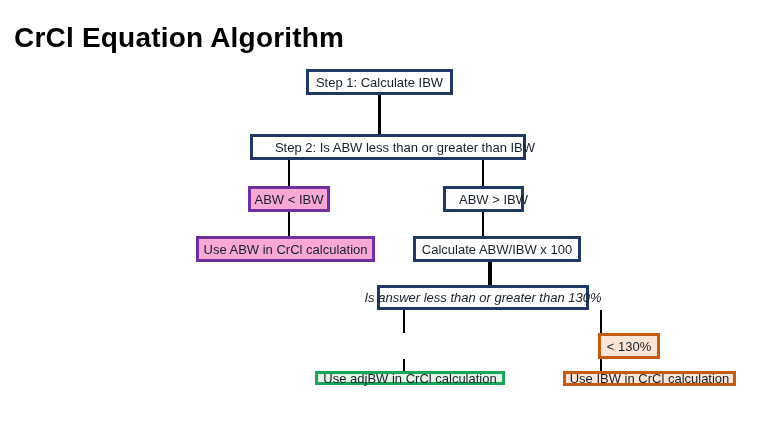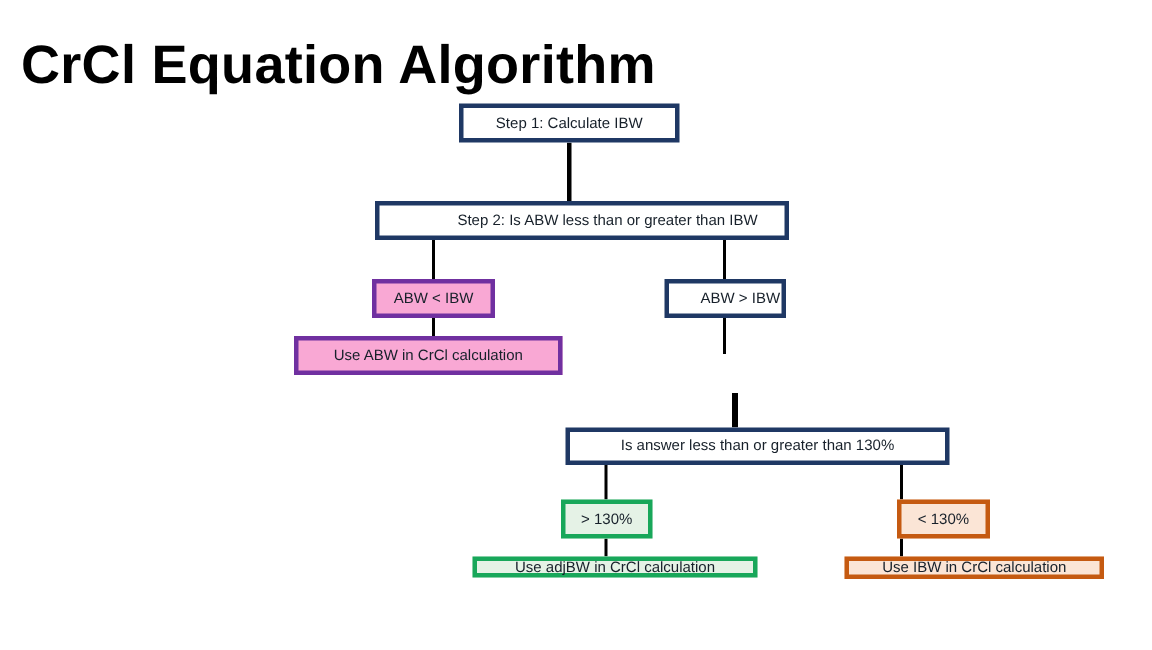"CrCl Equation Algorithm" .page-title { font-size: 36px -> 28px }
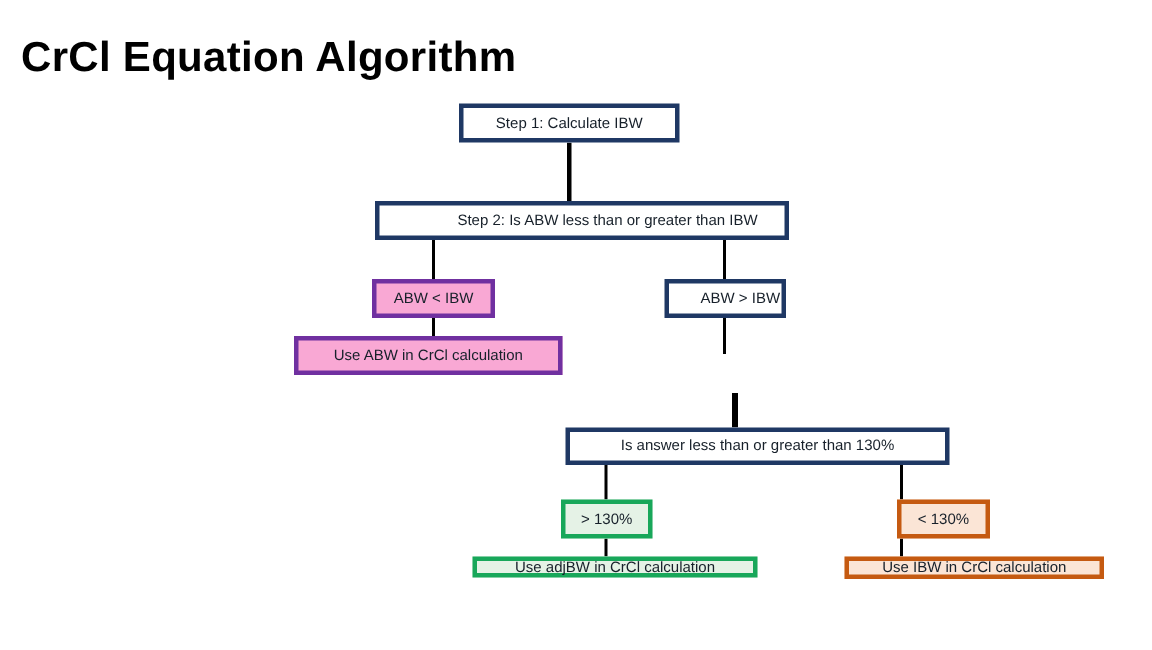"Step 1: Calculate IBW" .node { font-size: 10px -> 13px }
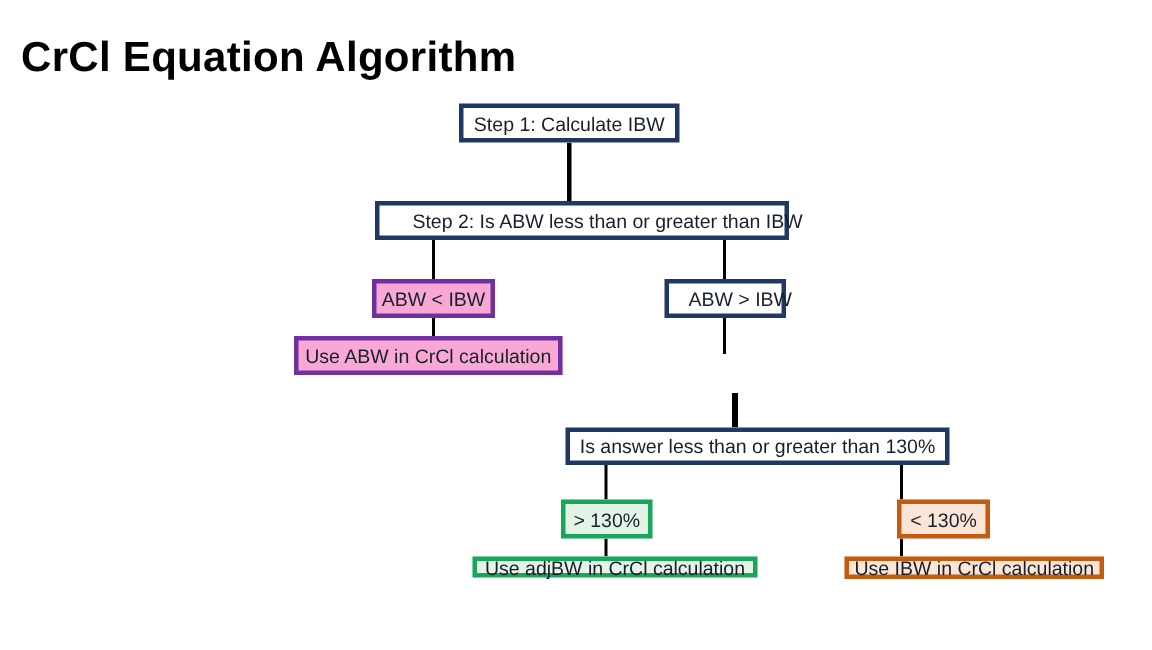"Use ABW in CrCl calculation" #n-use-abw { top: 224px -> 236px }
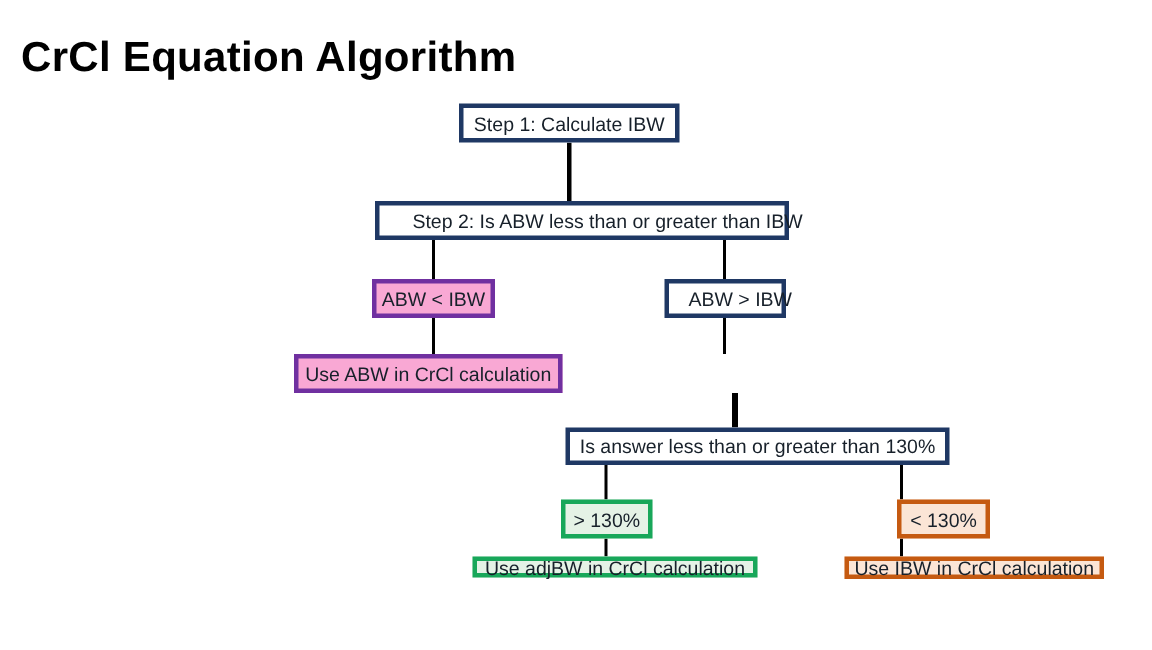"Calculate ABW/IBW x 100" div.node { html: none -> <div>Calculate ABW/IBW x 100</div> }
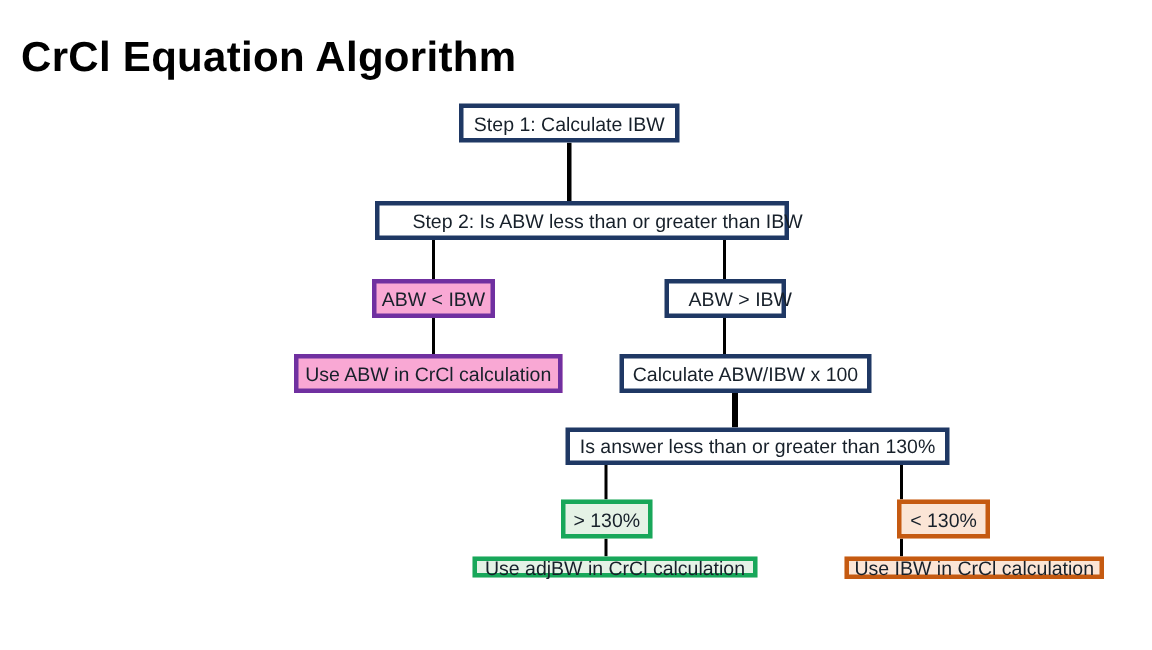"Is answer less than or" #n-is-answer { font-style: none -> italic; width: 256px -> 212px }
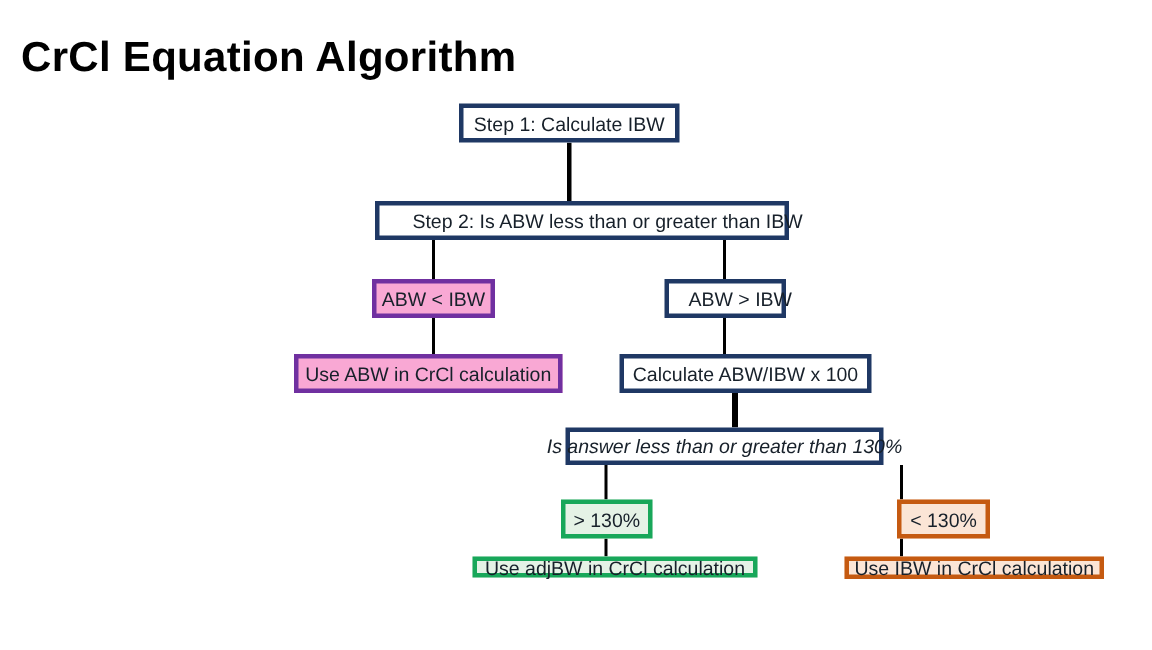"> 130%" div.node { html: <div>&gt; 130%</div> -> none }
